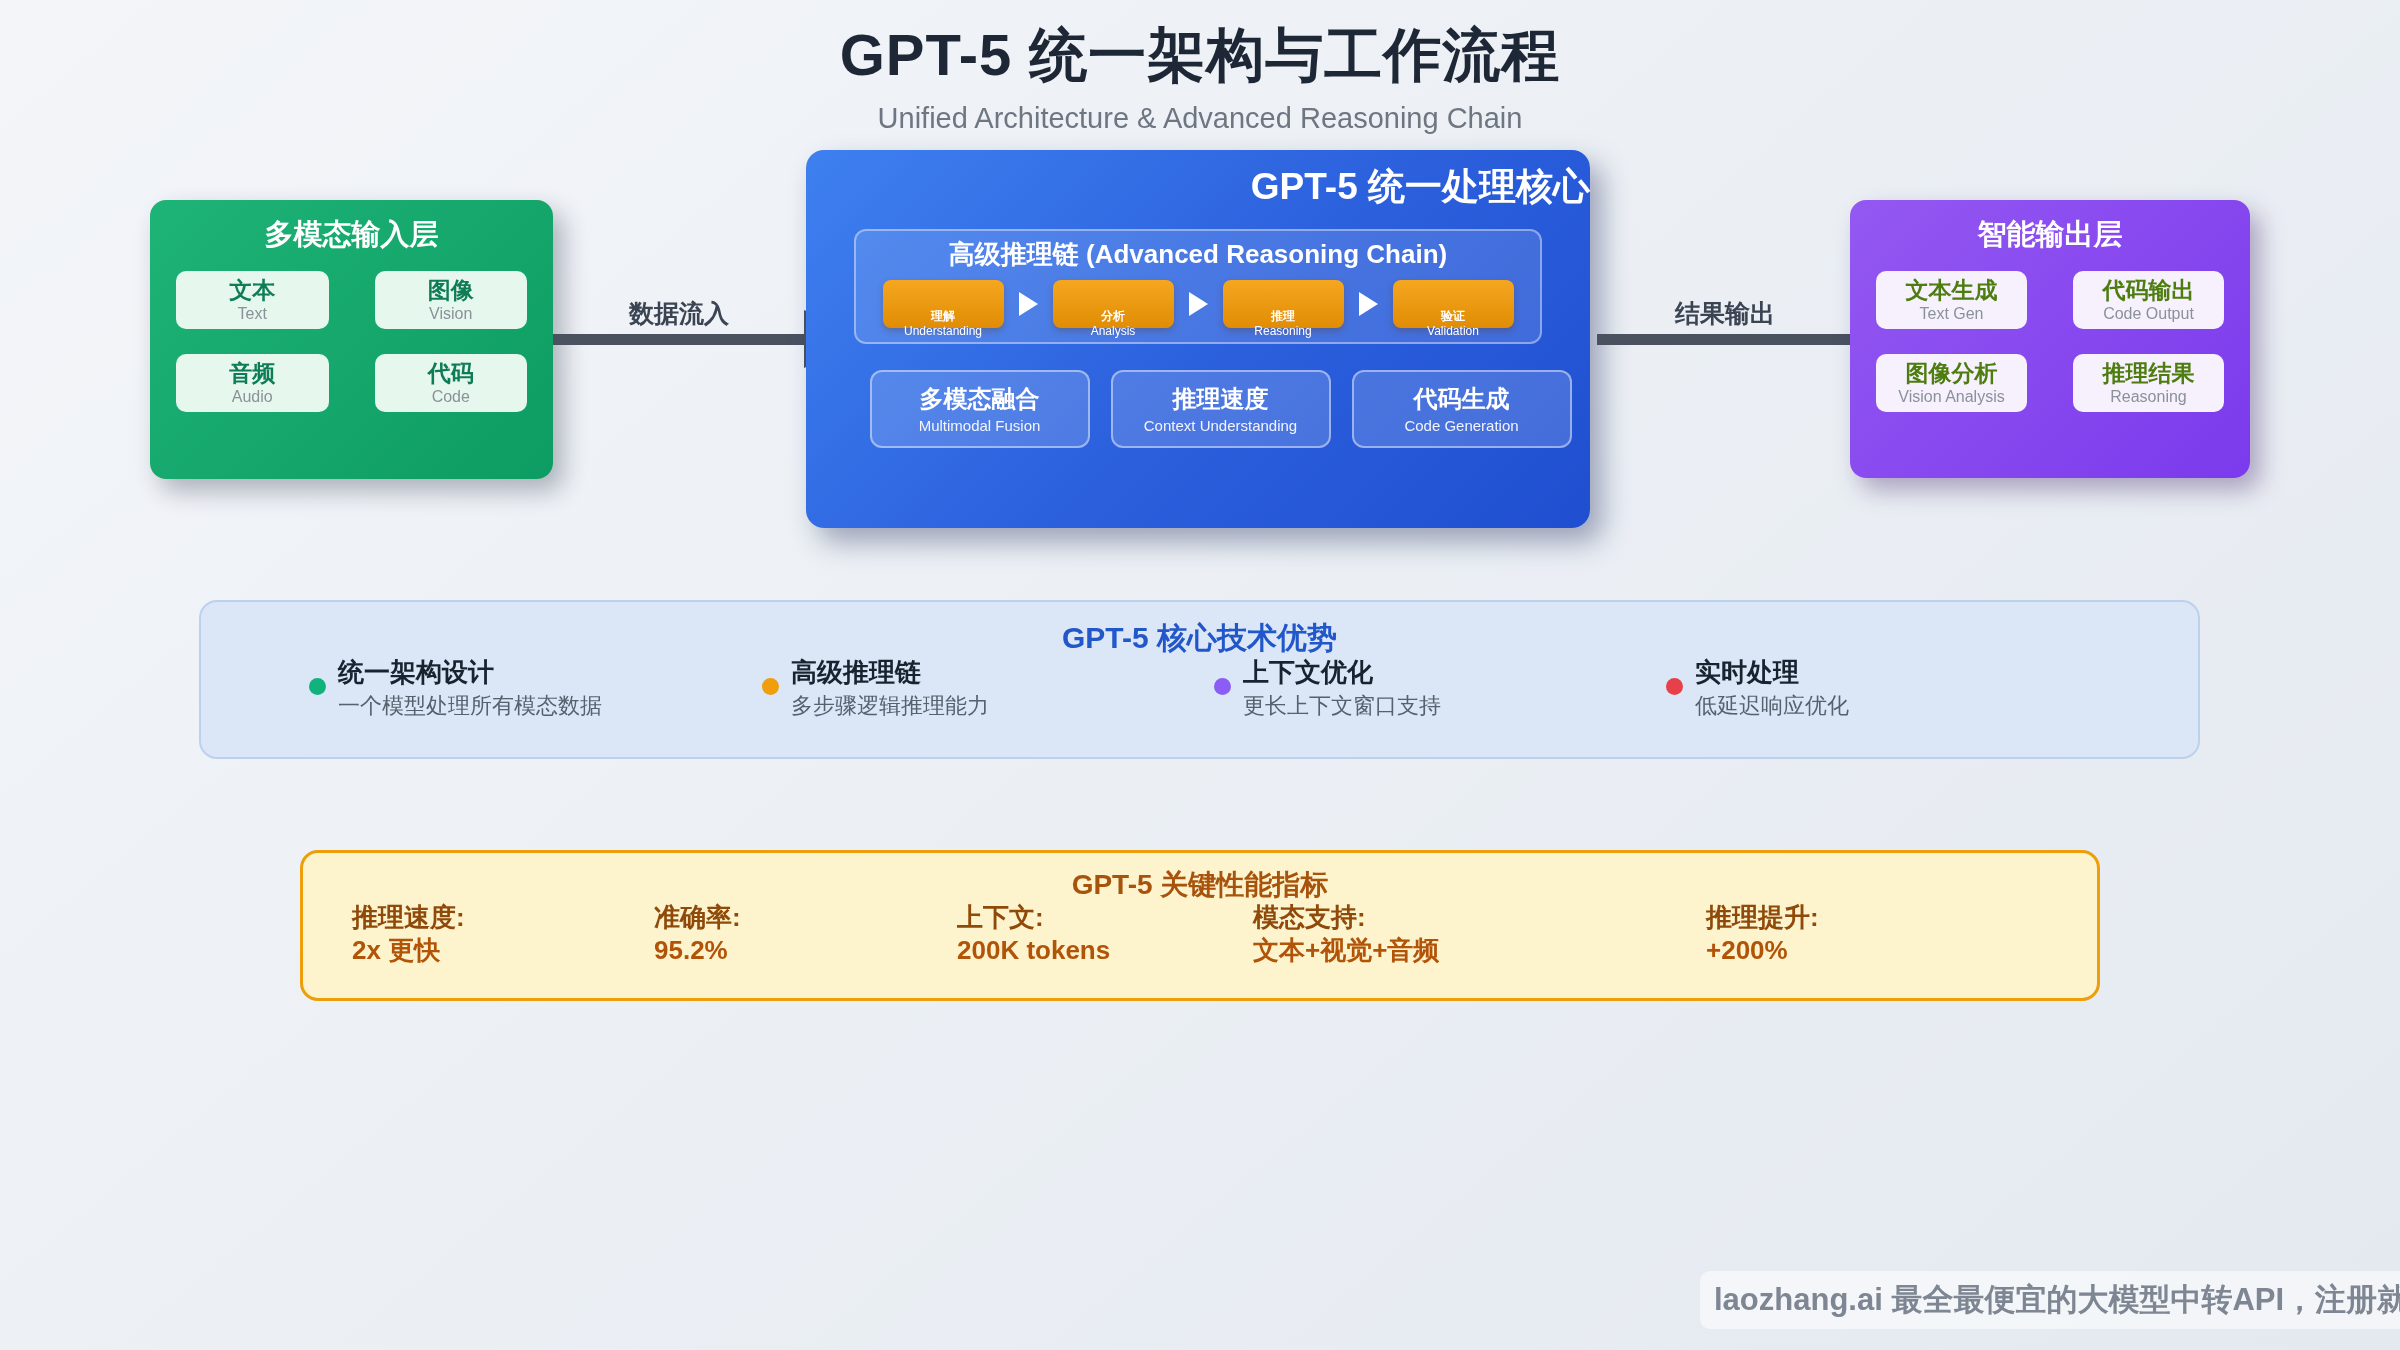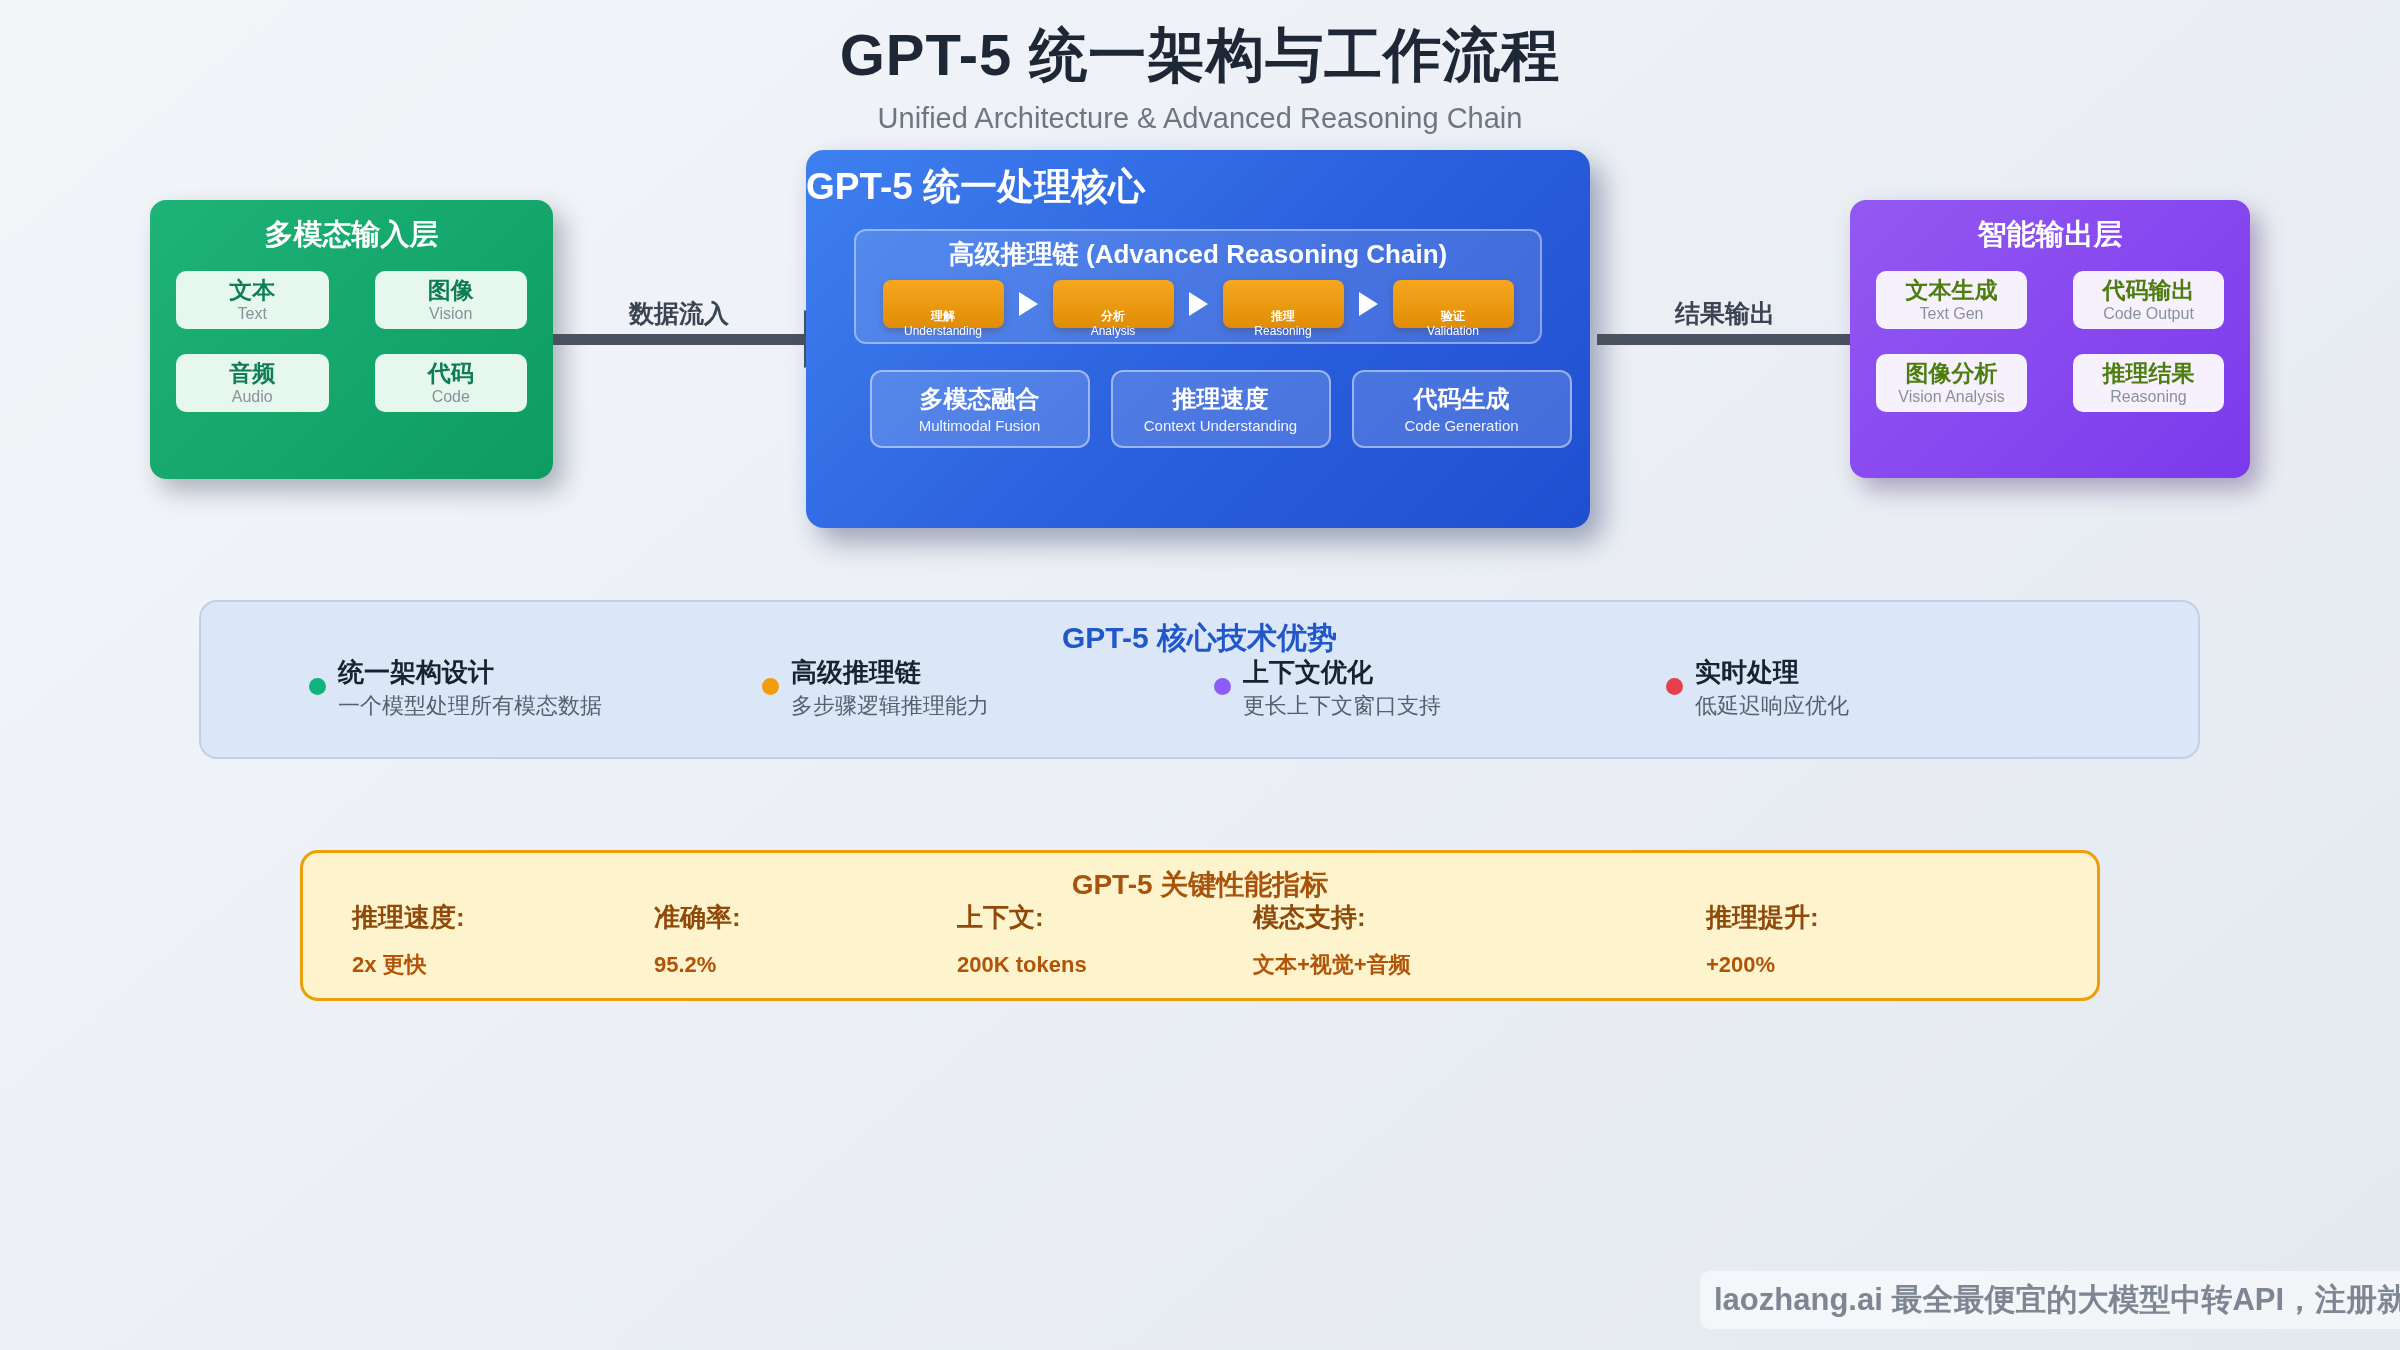"GPT-5 统一处理核心" .core-title { text-align: left -> right }
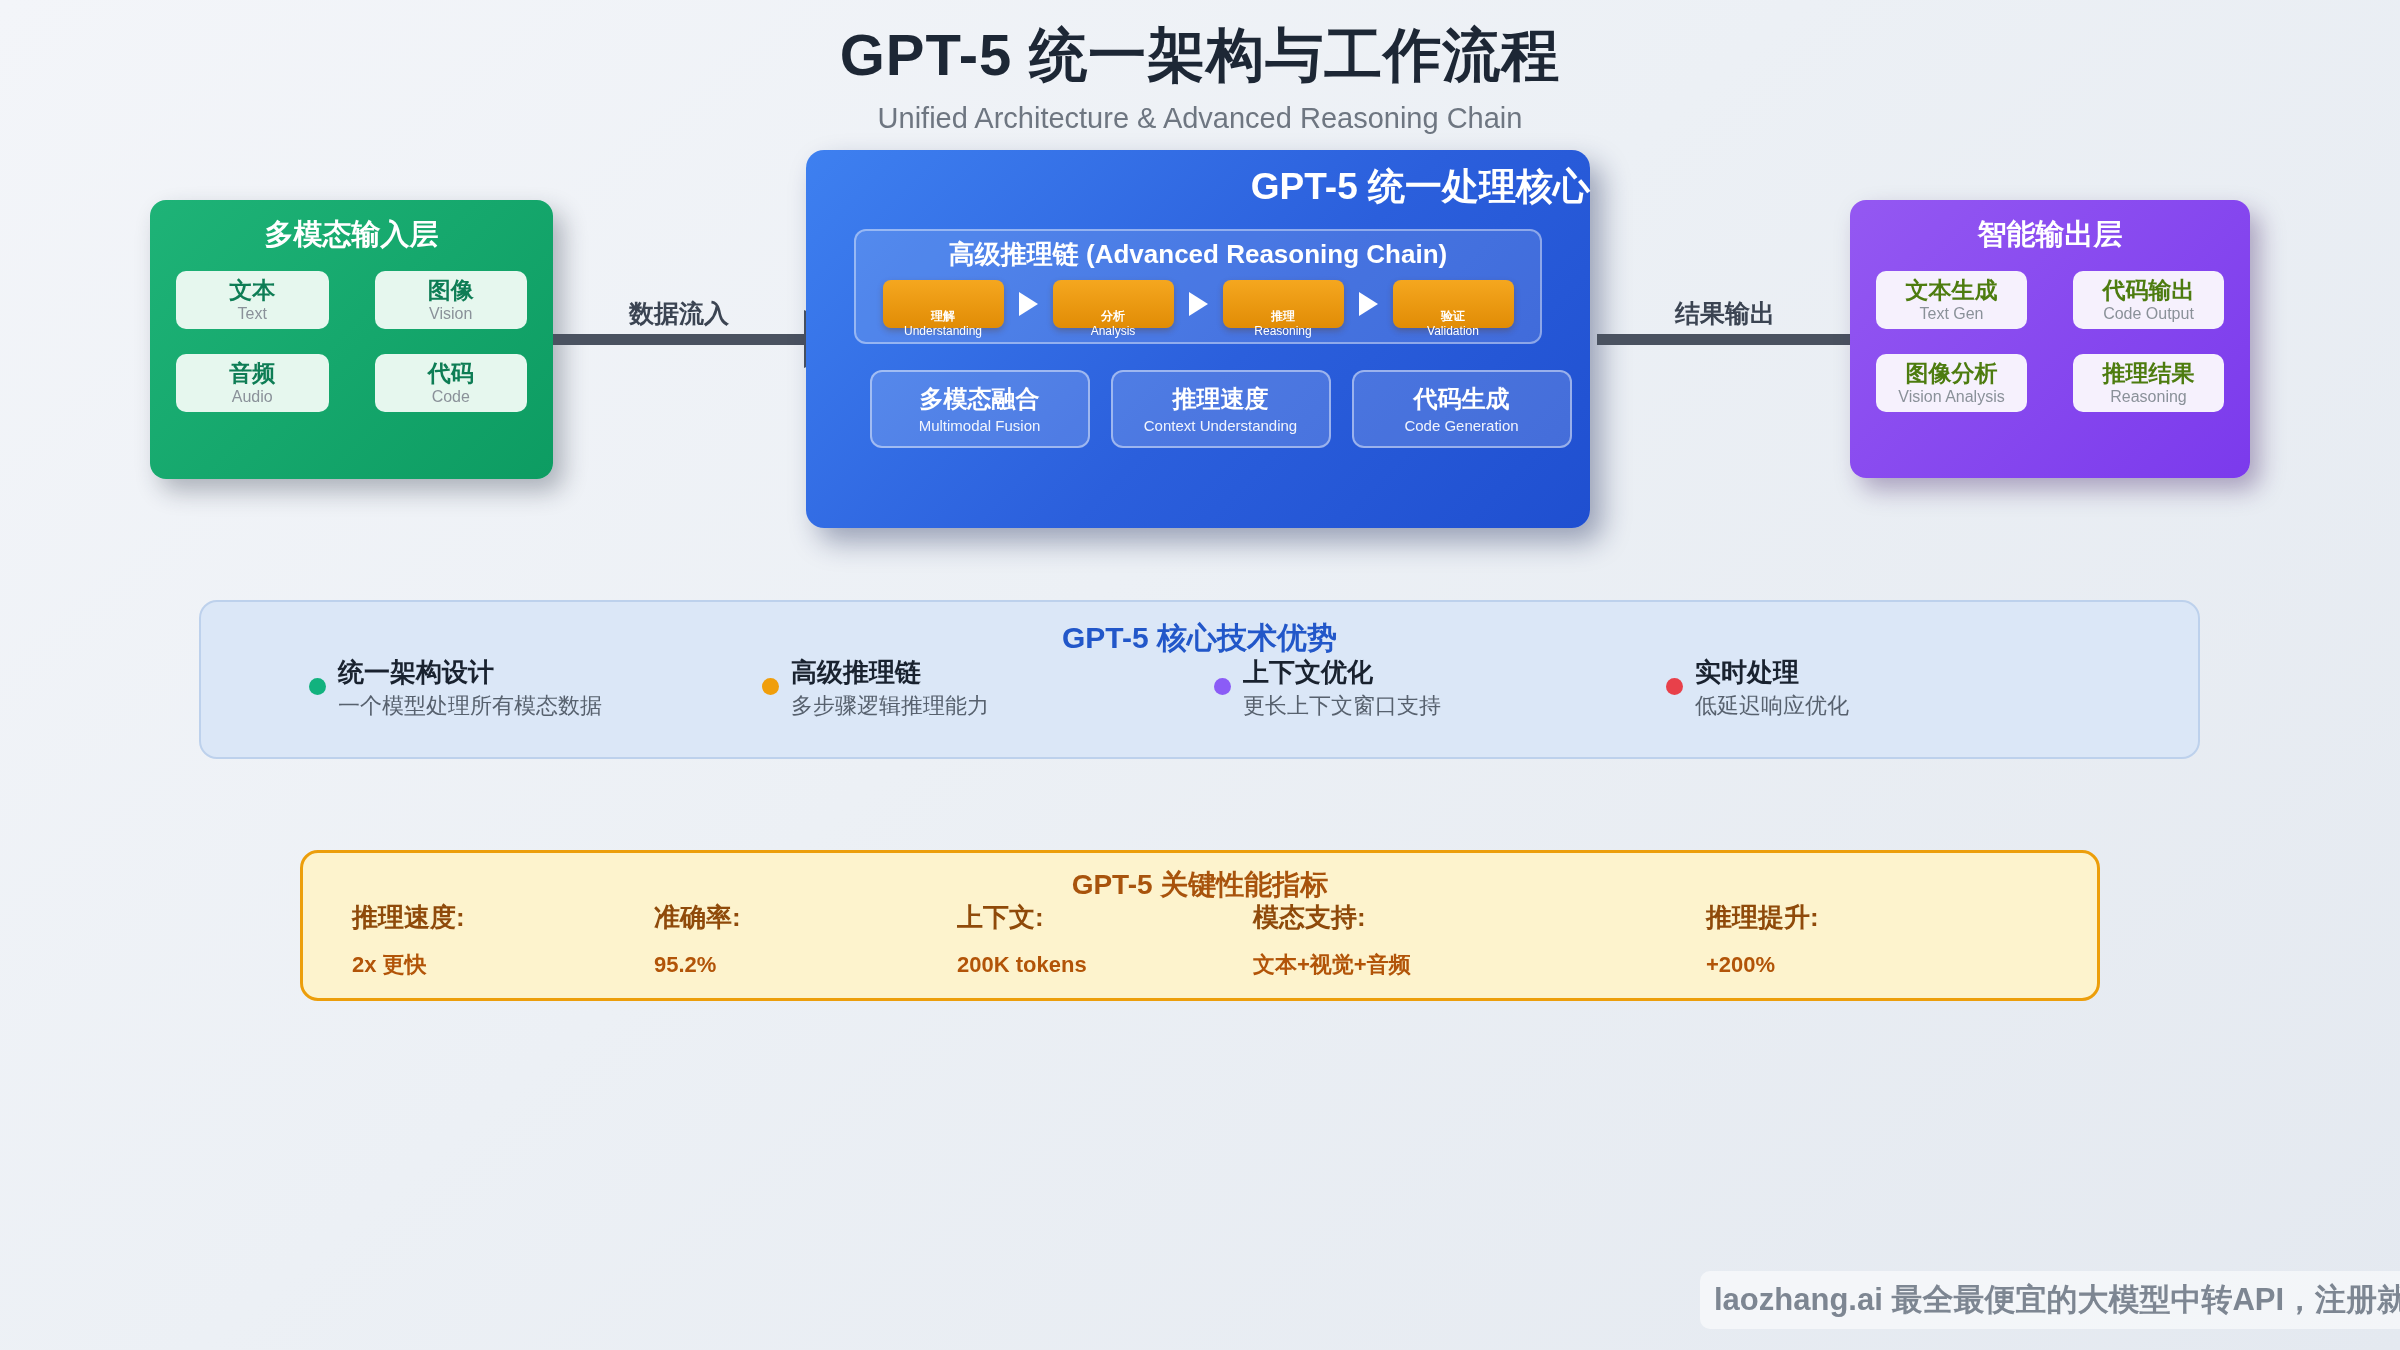"2x 更快" .metric-value { font-size: 22px -> 26px; margin-top: 19px -> 3px }
